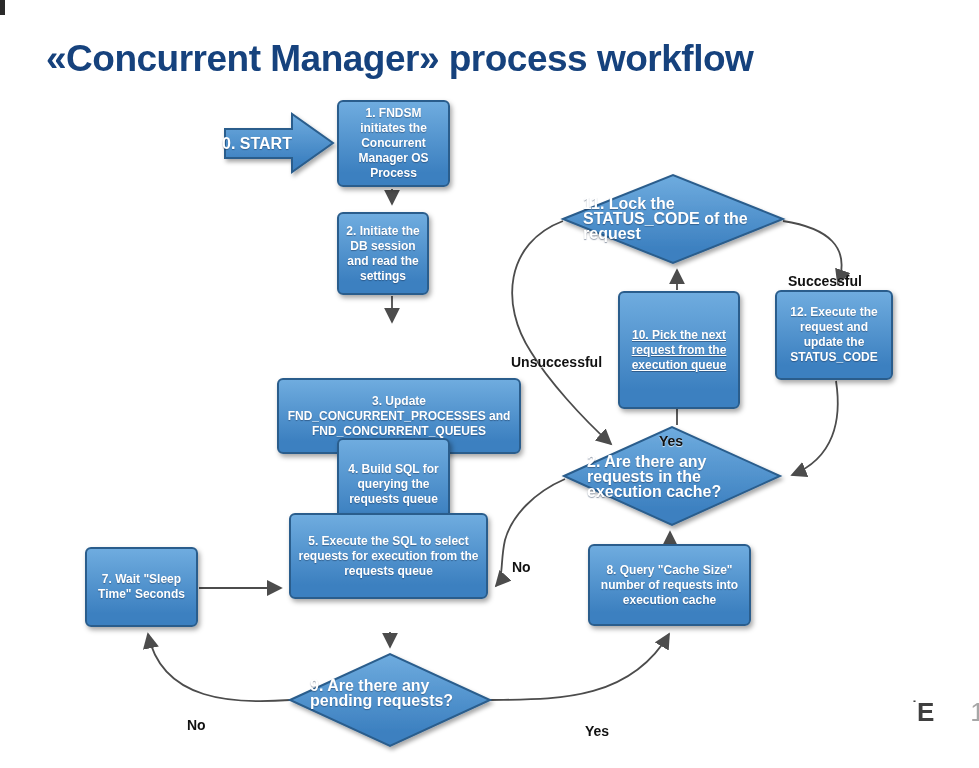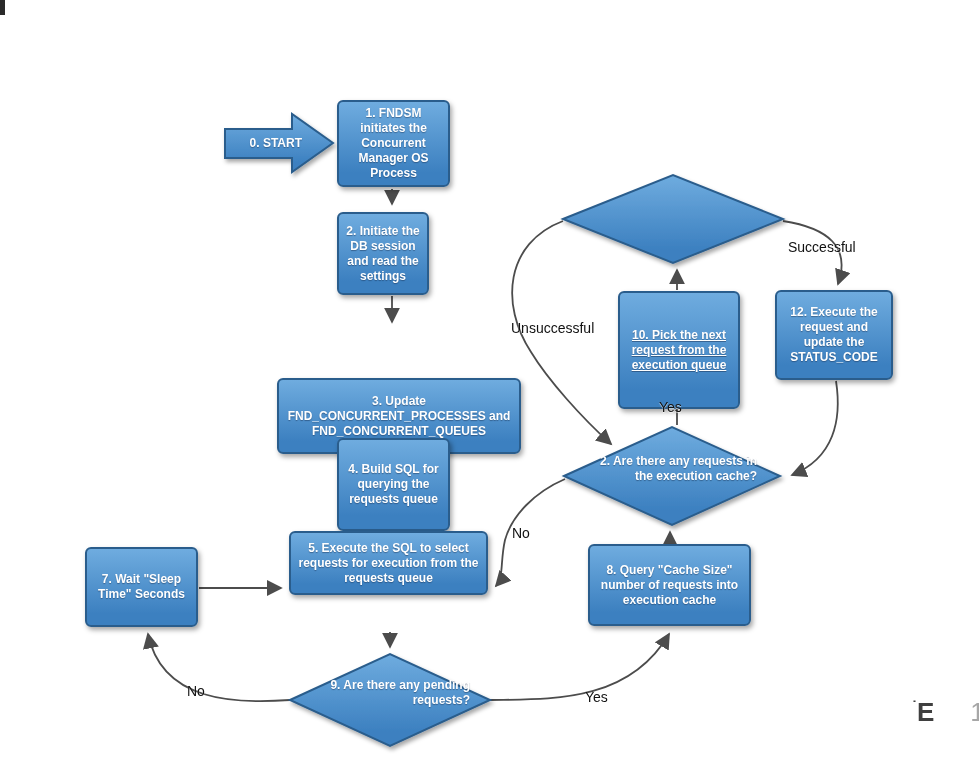"«Concurrent Manager» process workflow" div.page-title { html: none -> <div>«Concurrent Manager» process workflow</div> }
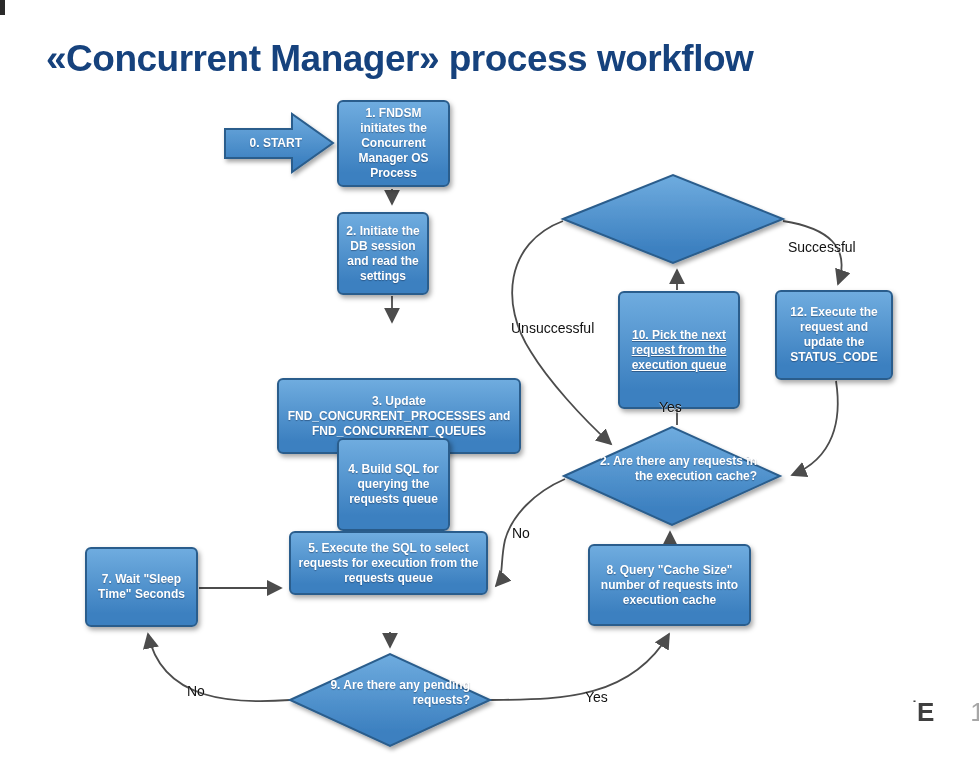"0. START" .shape-text { font-size: 12px -> 16px; text-align: right -> left }
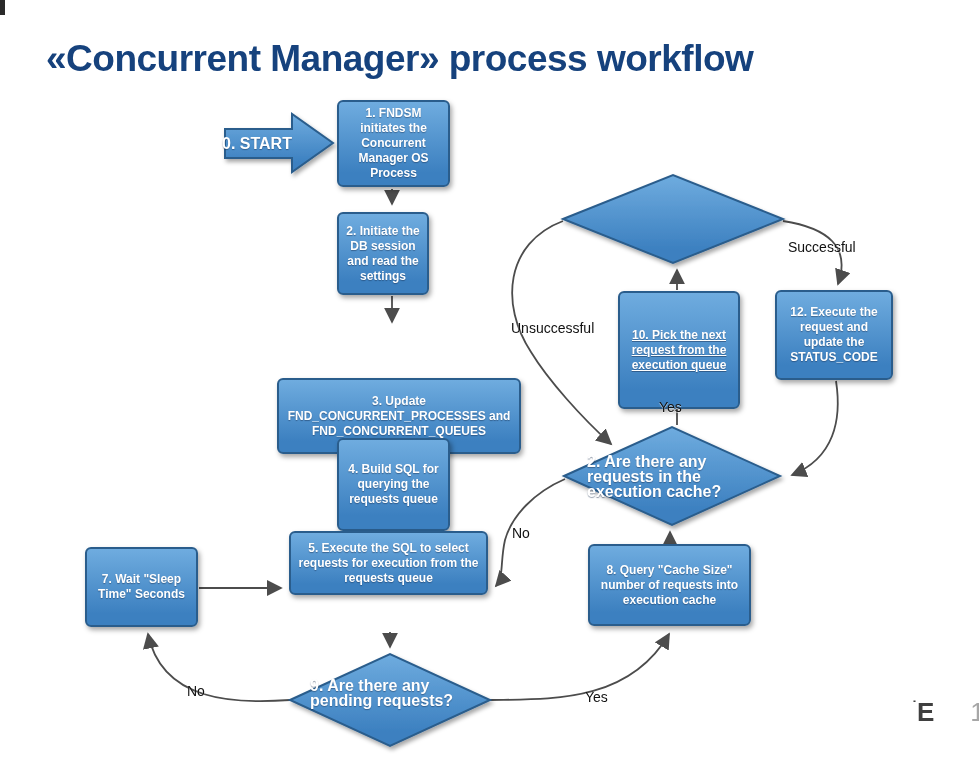"11. Lock the STATUS_CODE of" div.shape-text { html: none -> <div>11. Lock the STATUS_CODE of the request</div> }
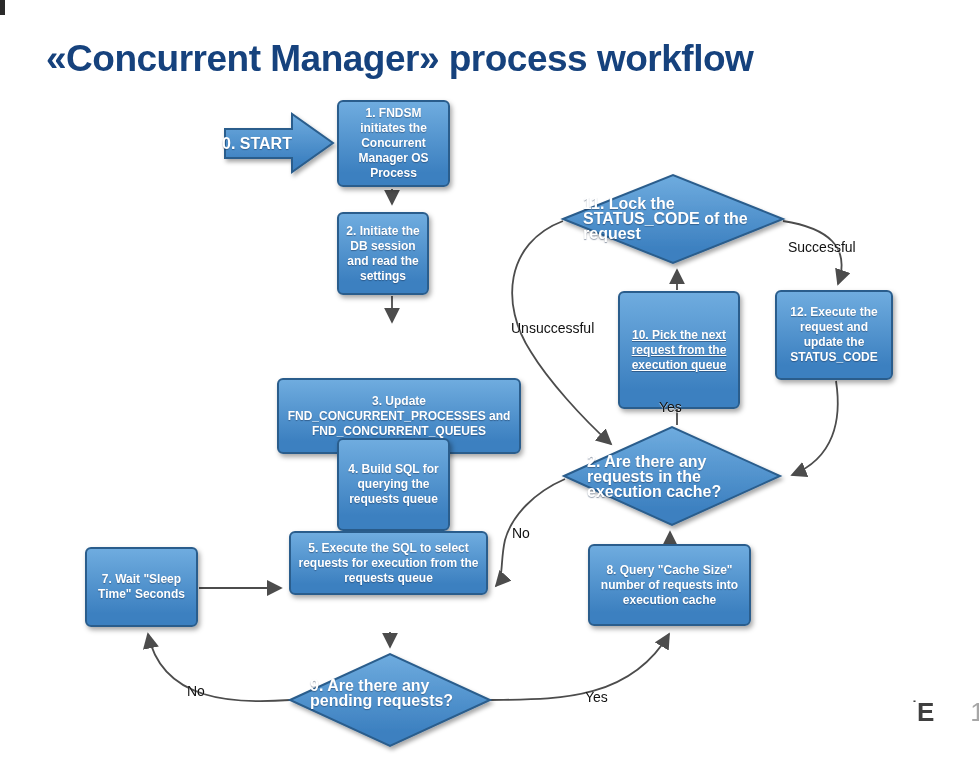"Successful" .edge-label { font-weight: 400 -> 700; margin-top: none -> 34px }
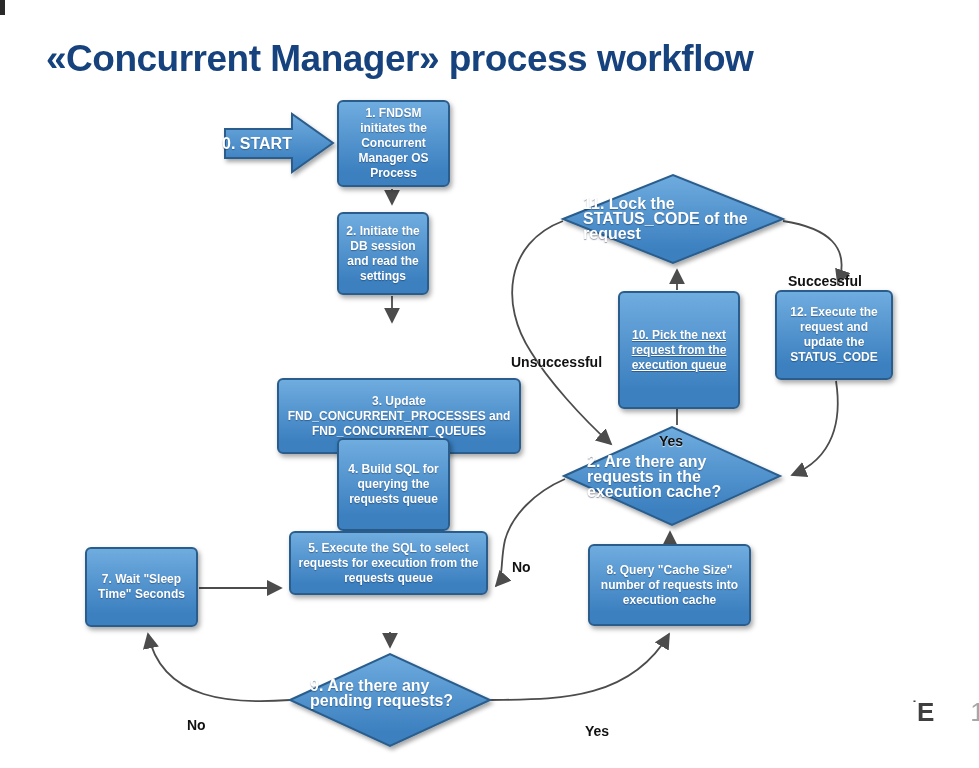"5. Execute the SQL to" div.node { height: 64px -> 86px; top: 531px -> 513px }
